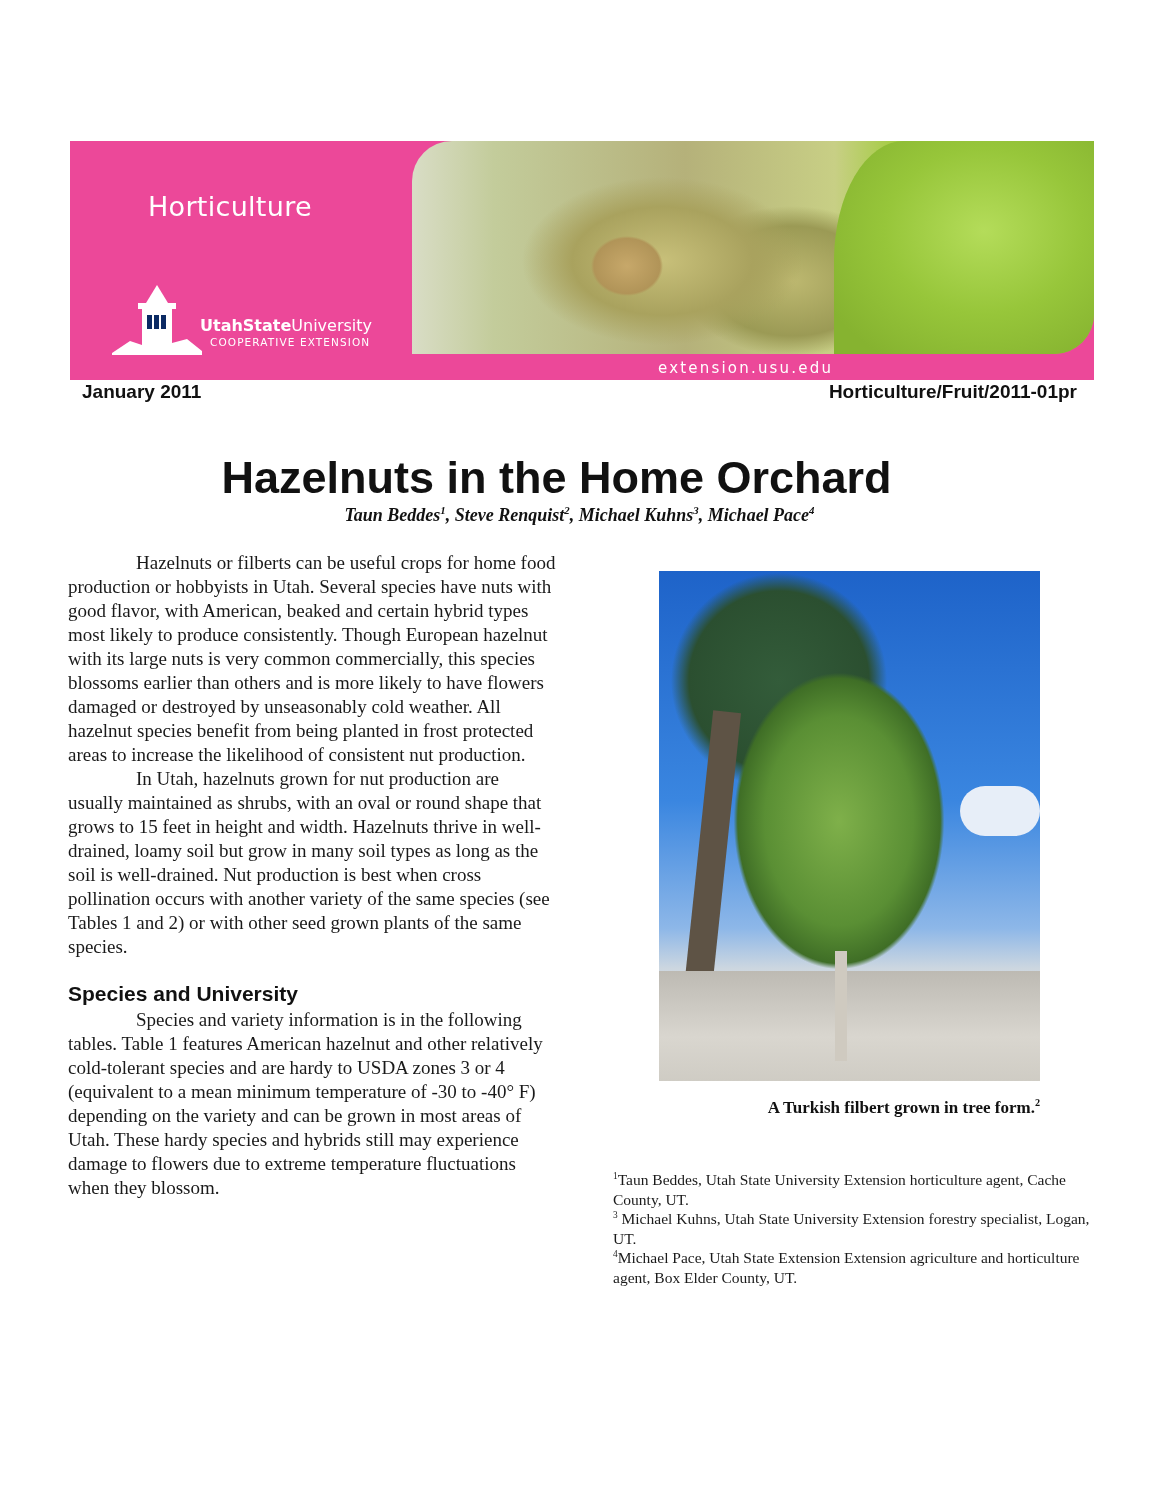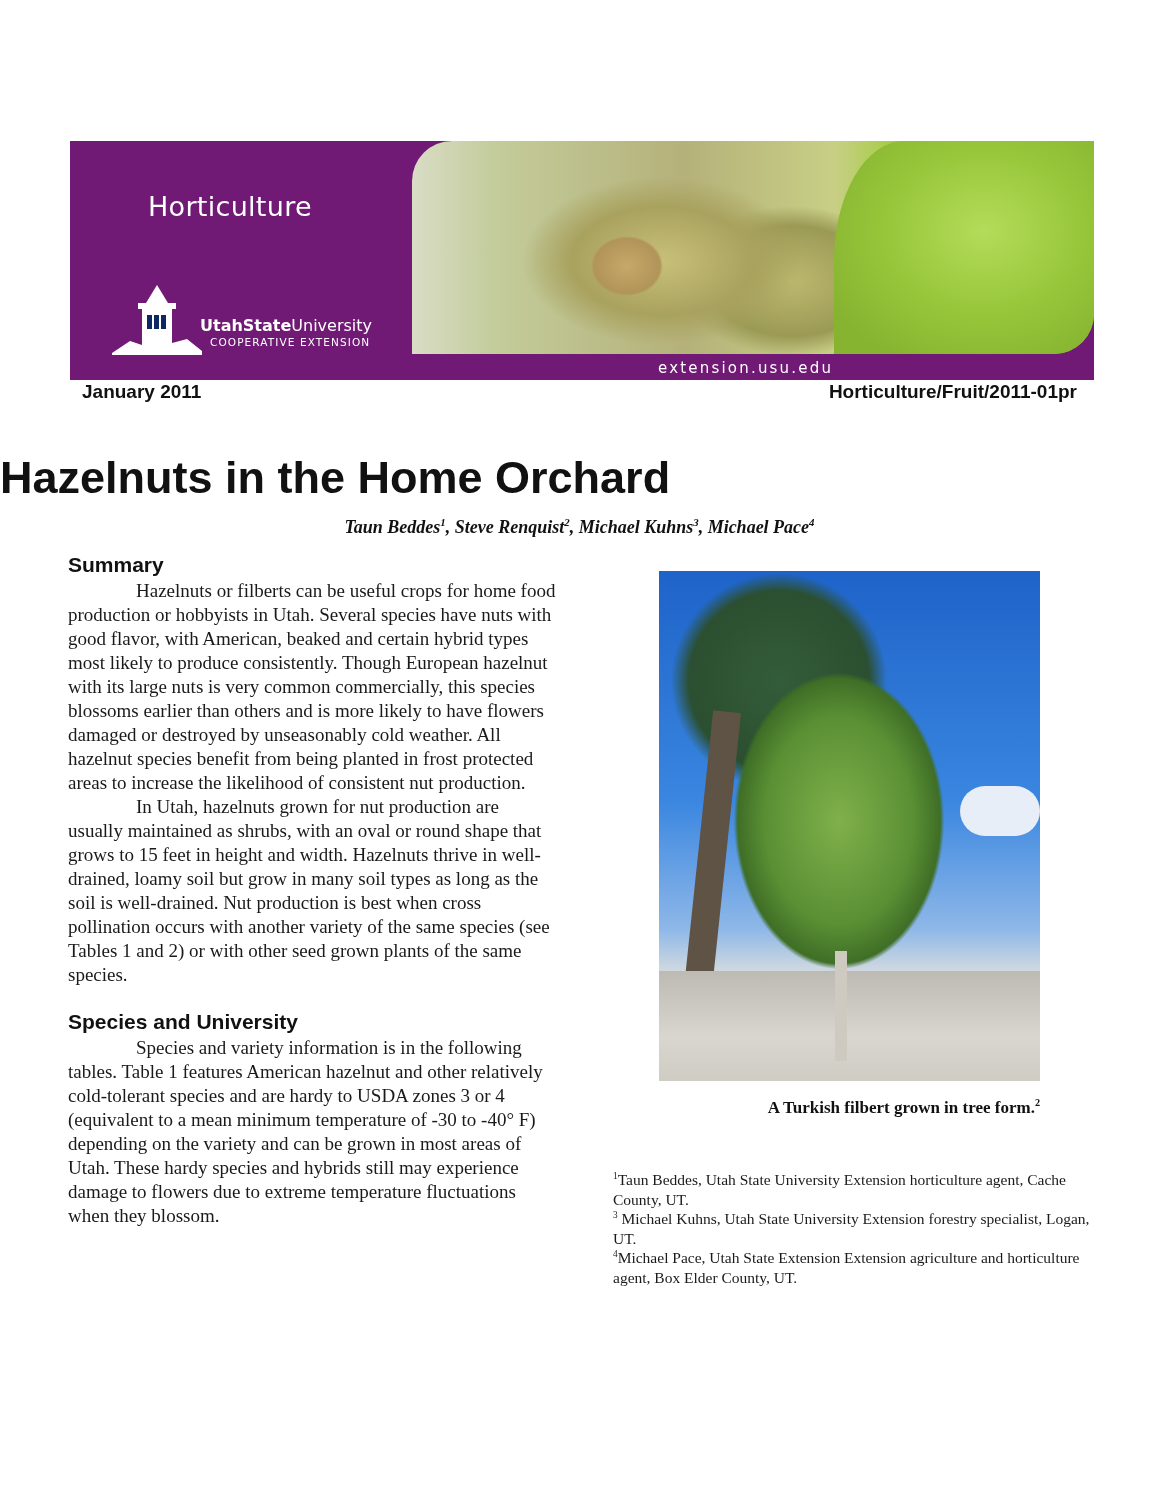"Horticulture" .banner { background: #701a75 -> #ec4899 }
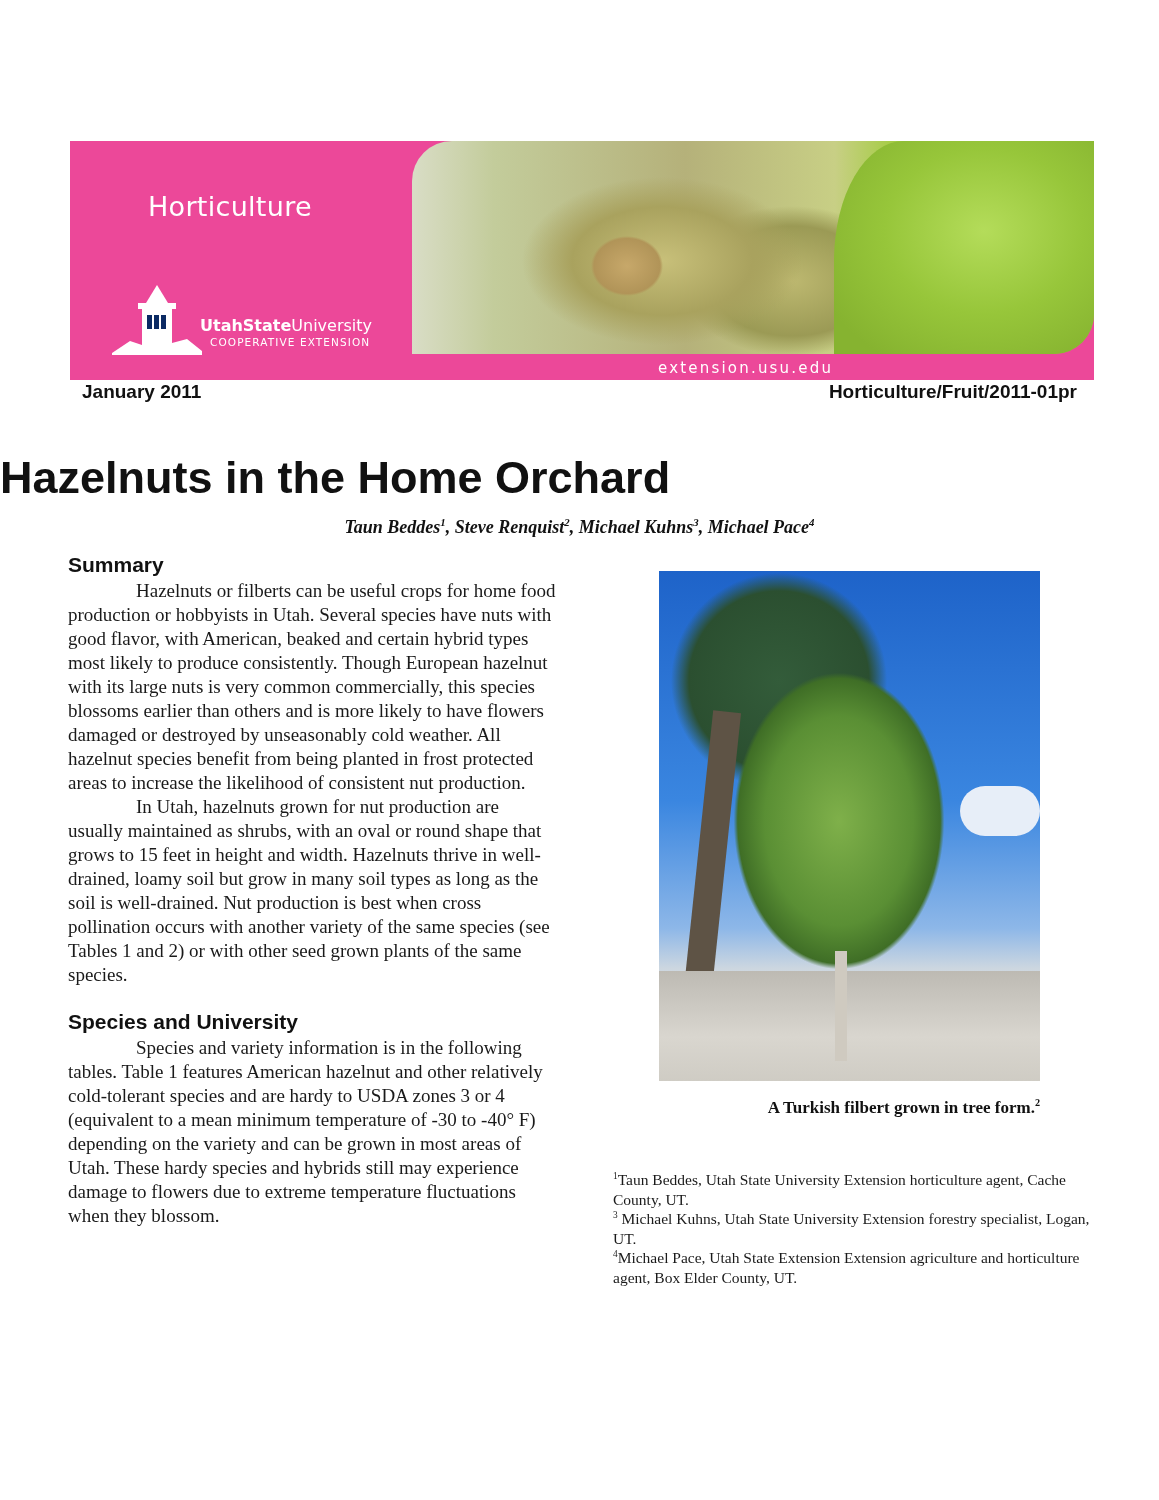"Hazelnuts in the Home Orchard" .title { text-align: none -> center }
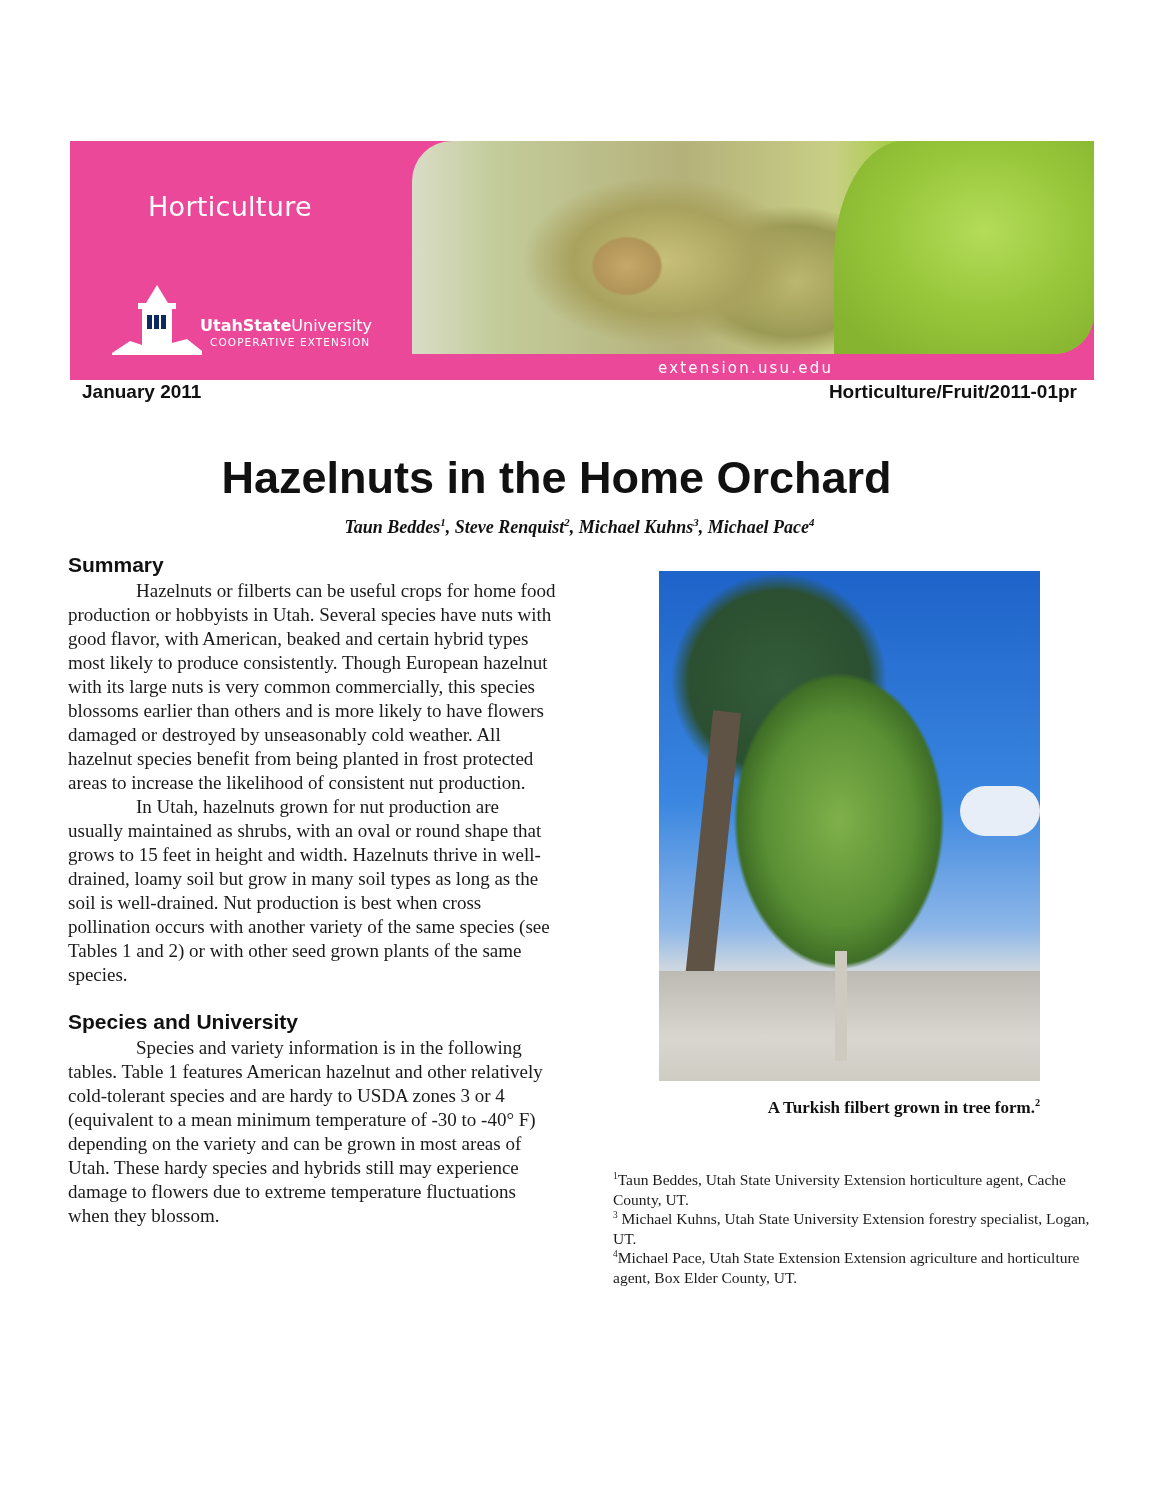"Taun Beddes1, Steve Renquist2, Michael" .authors { top: 517px -> 505px }
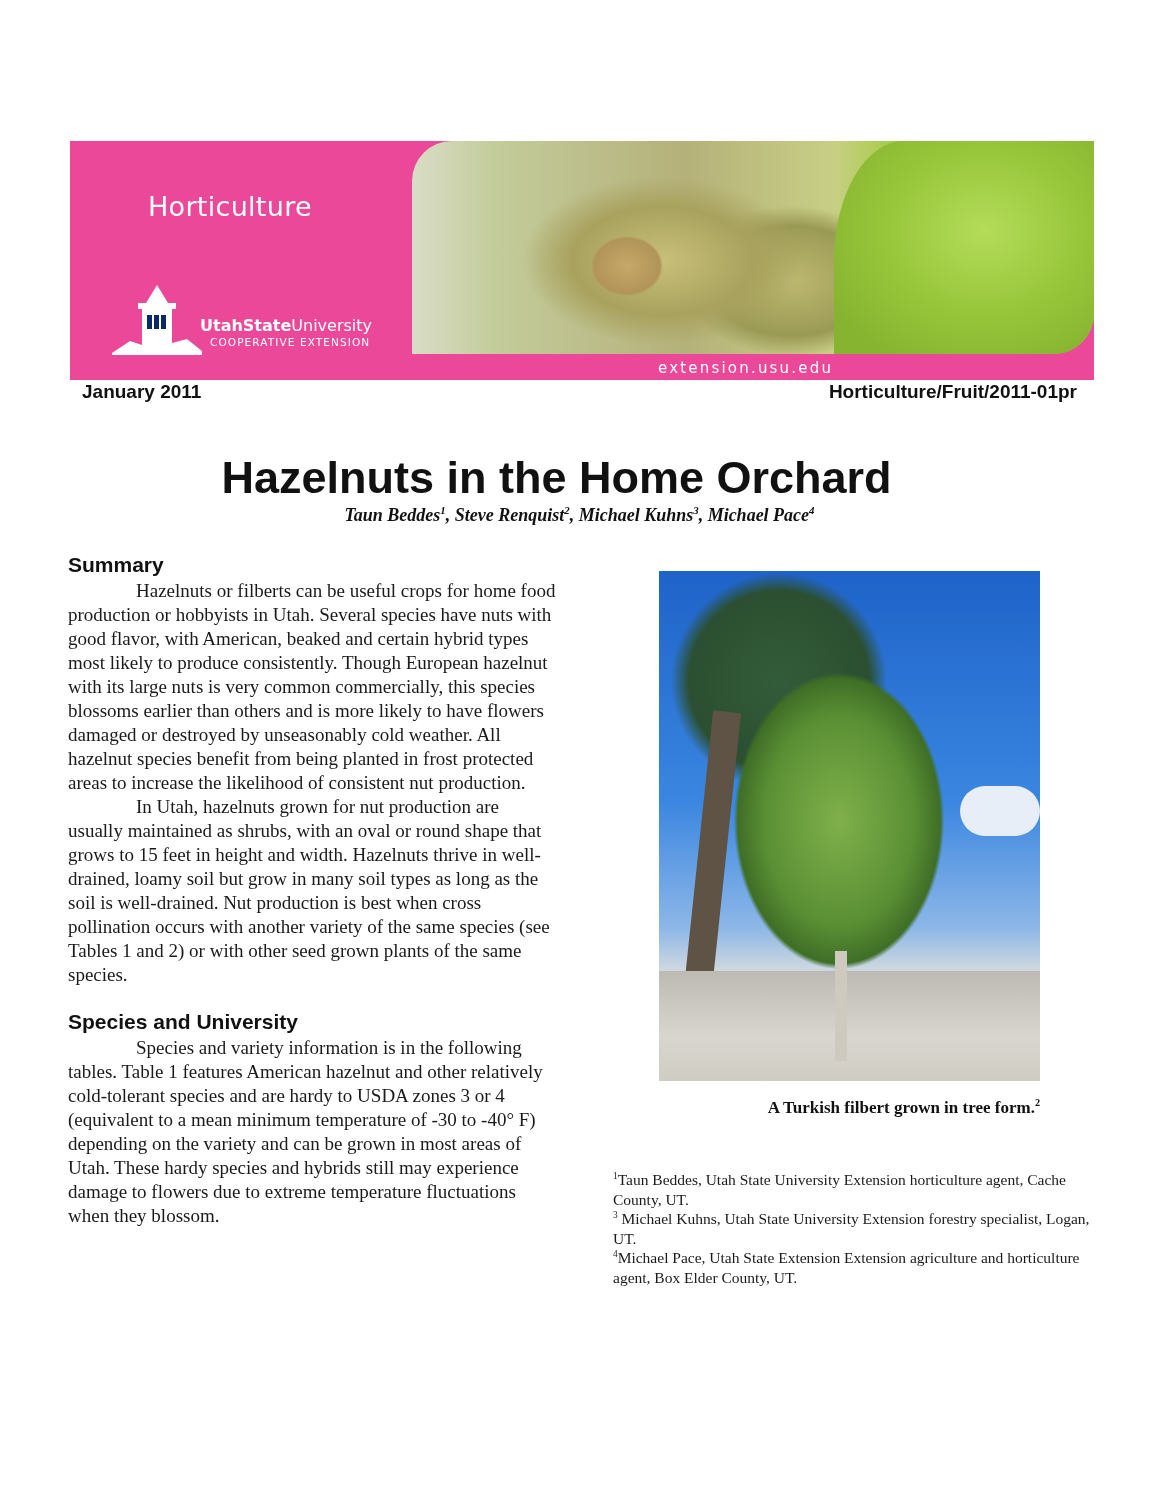"Summary" h2.h2 { html: <h2>Summary</h2> -> none }
